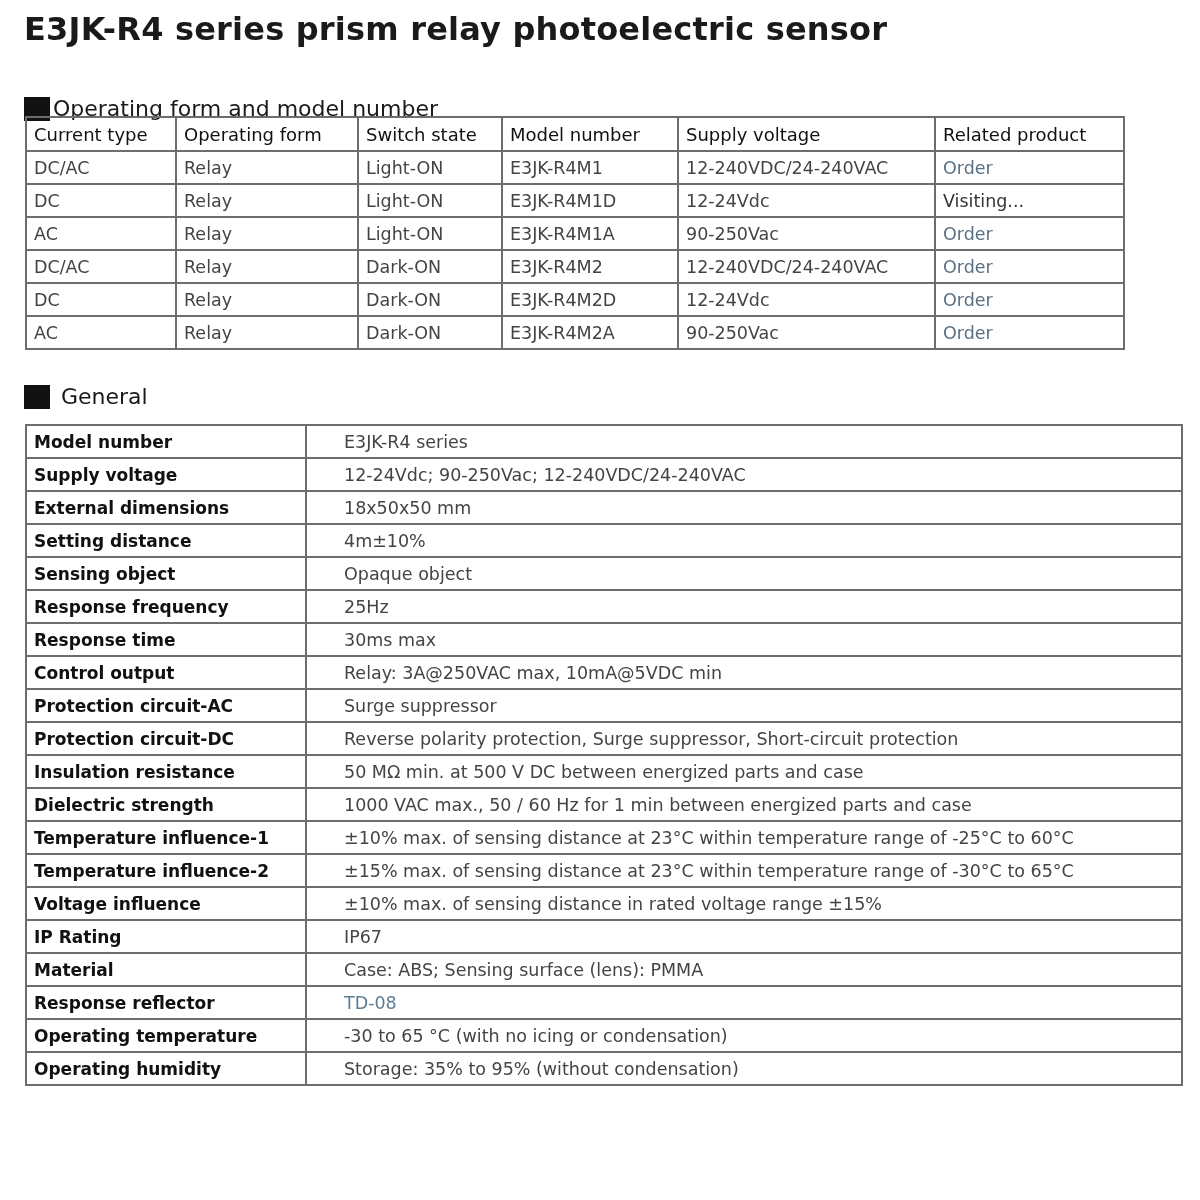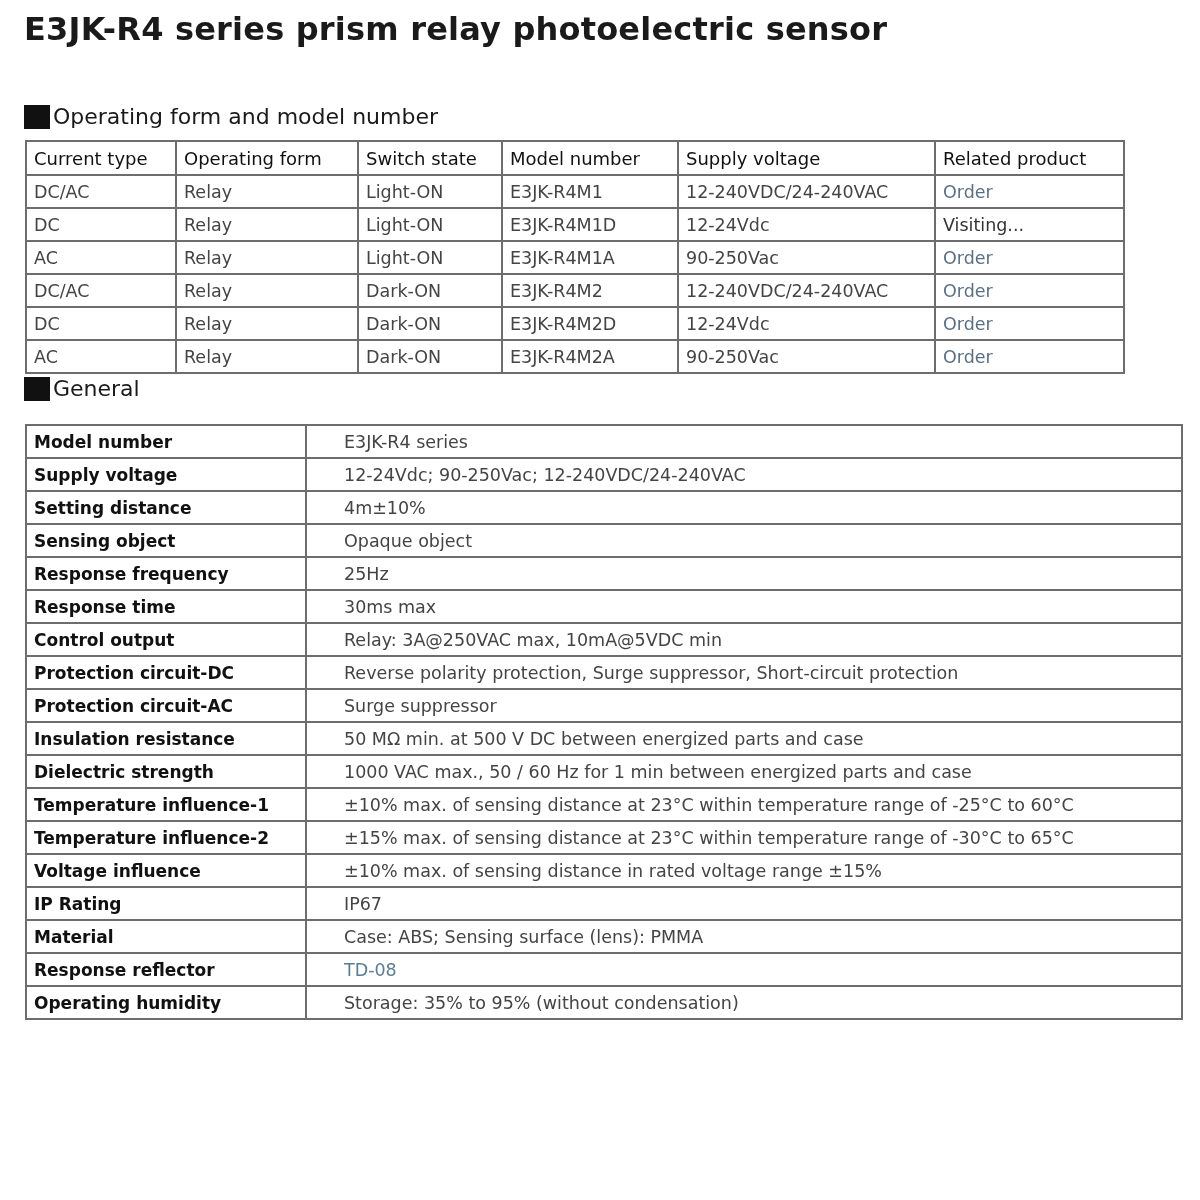"Operating form and model number" .sec1 { top: 104px -> 96px }
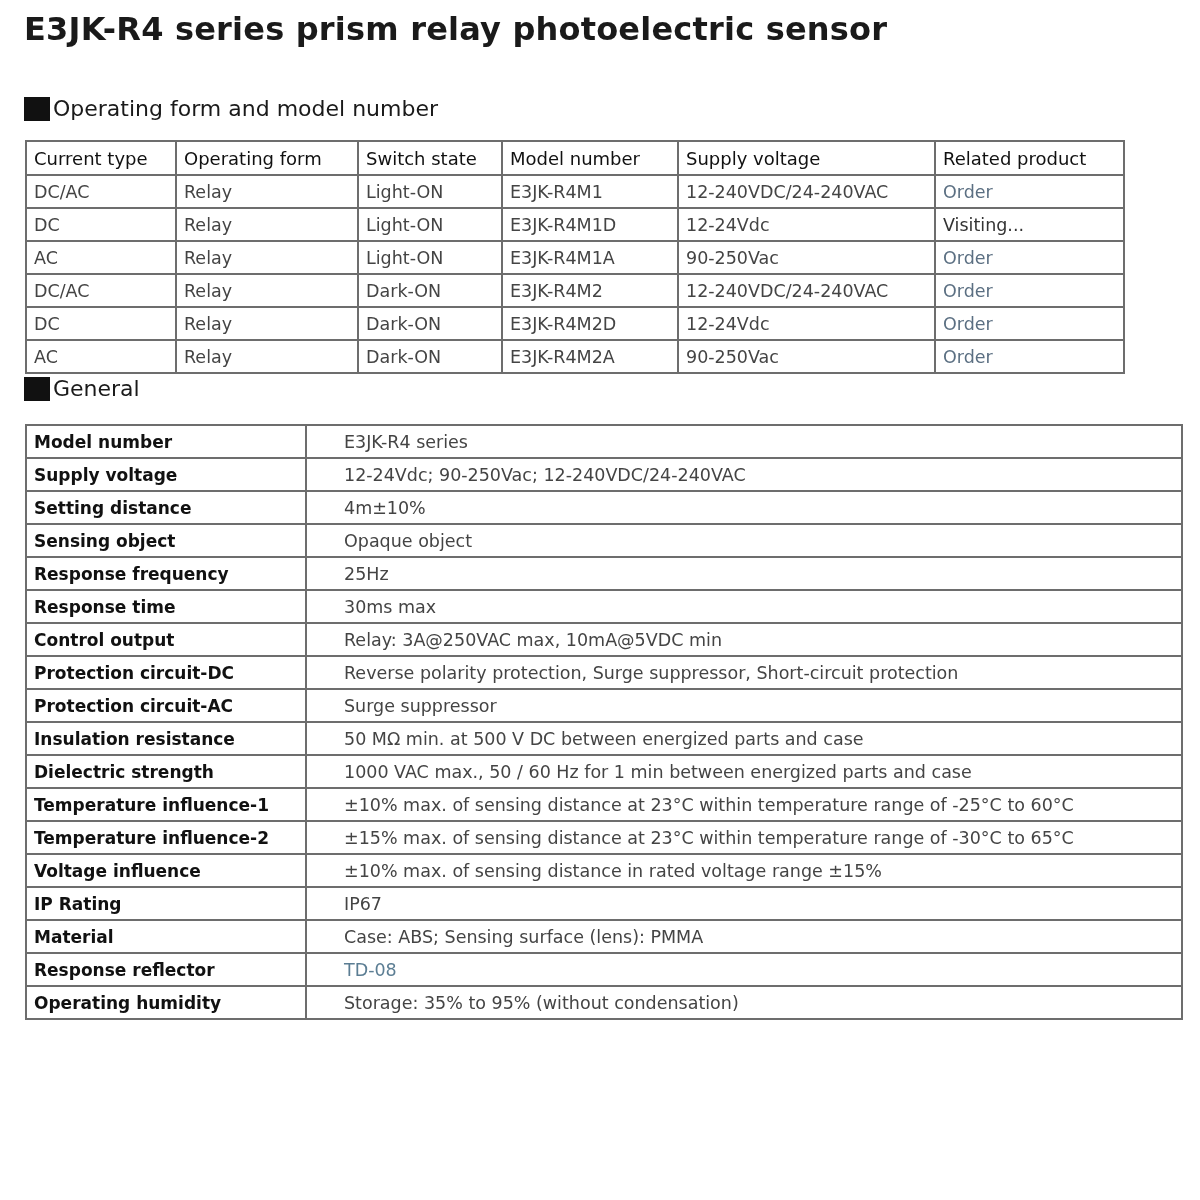"Current type" #model-table { top: 140px -> 116px }
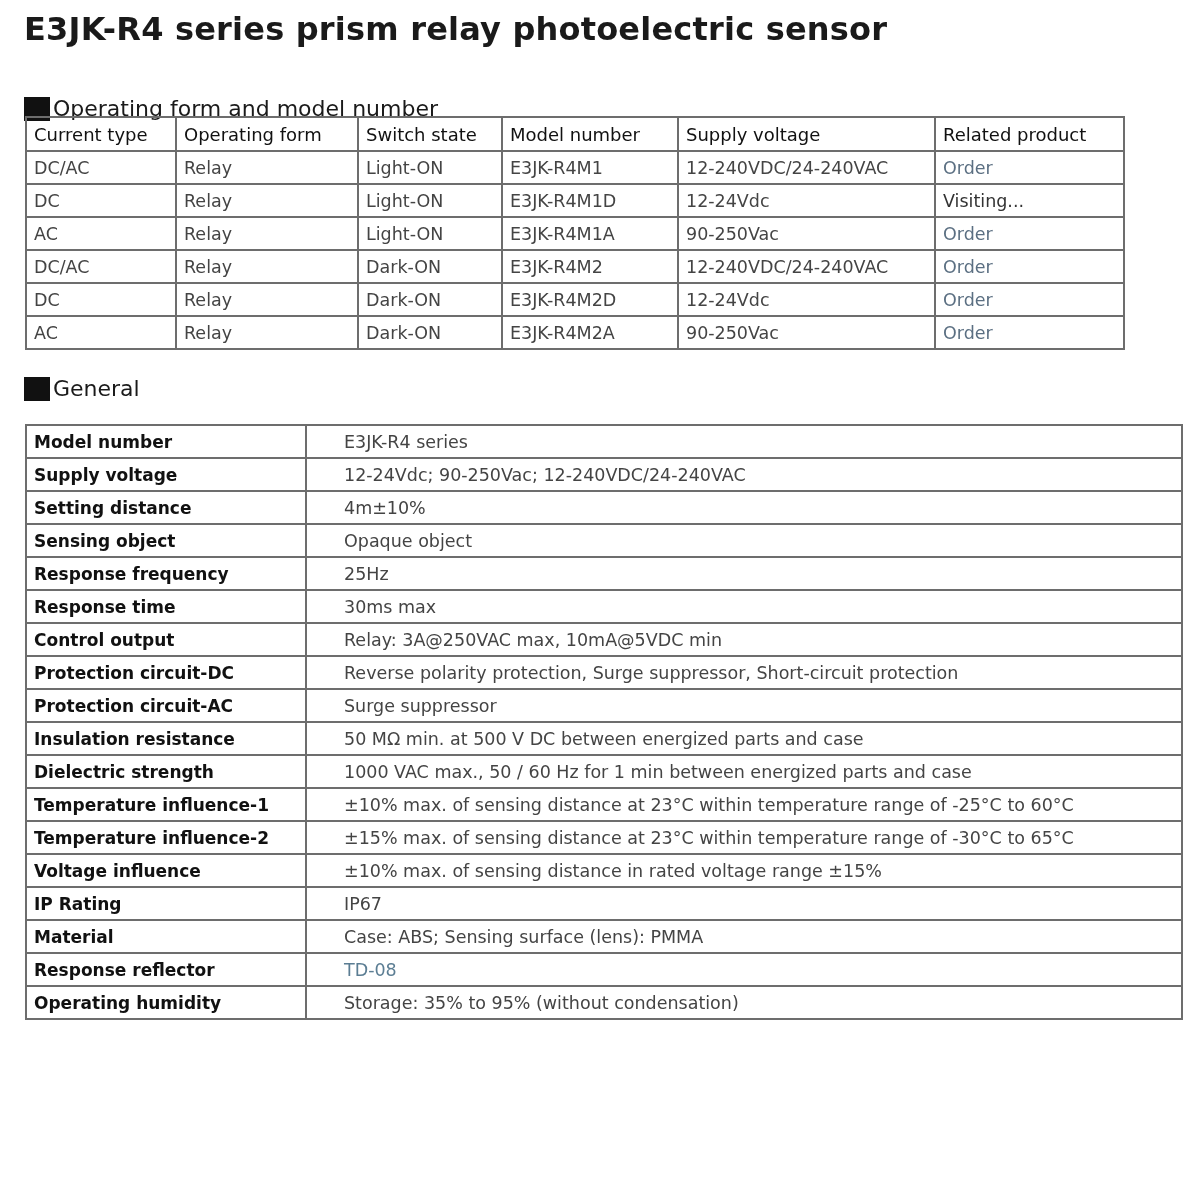"General" .sec2 { gap: none -> 8px; top: 376px -> 384px }
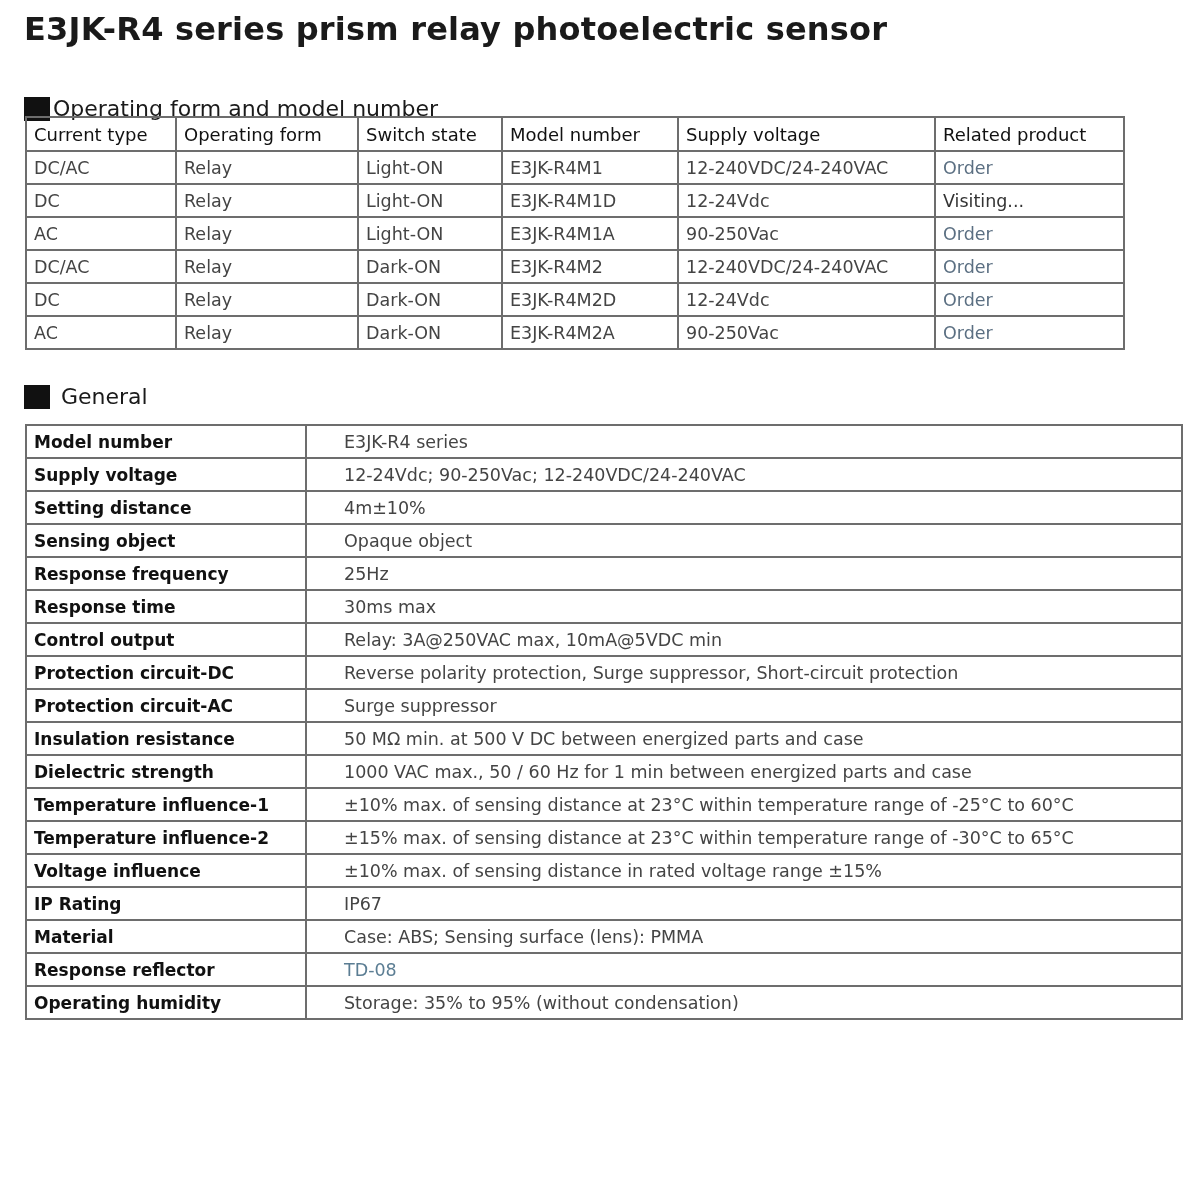"External dimensions" tr { html: none -> <tr> <td>External dimensions</td> <td>18x50x50 mm</td> </tr> }
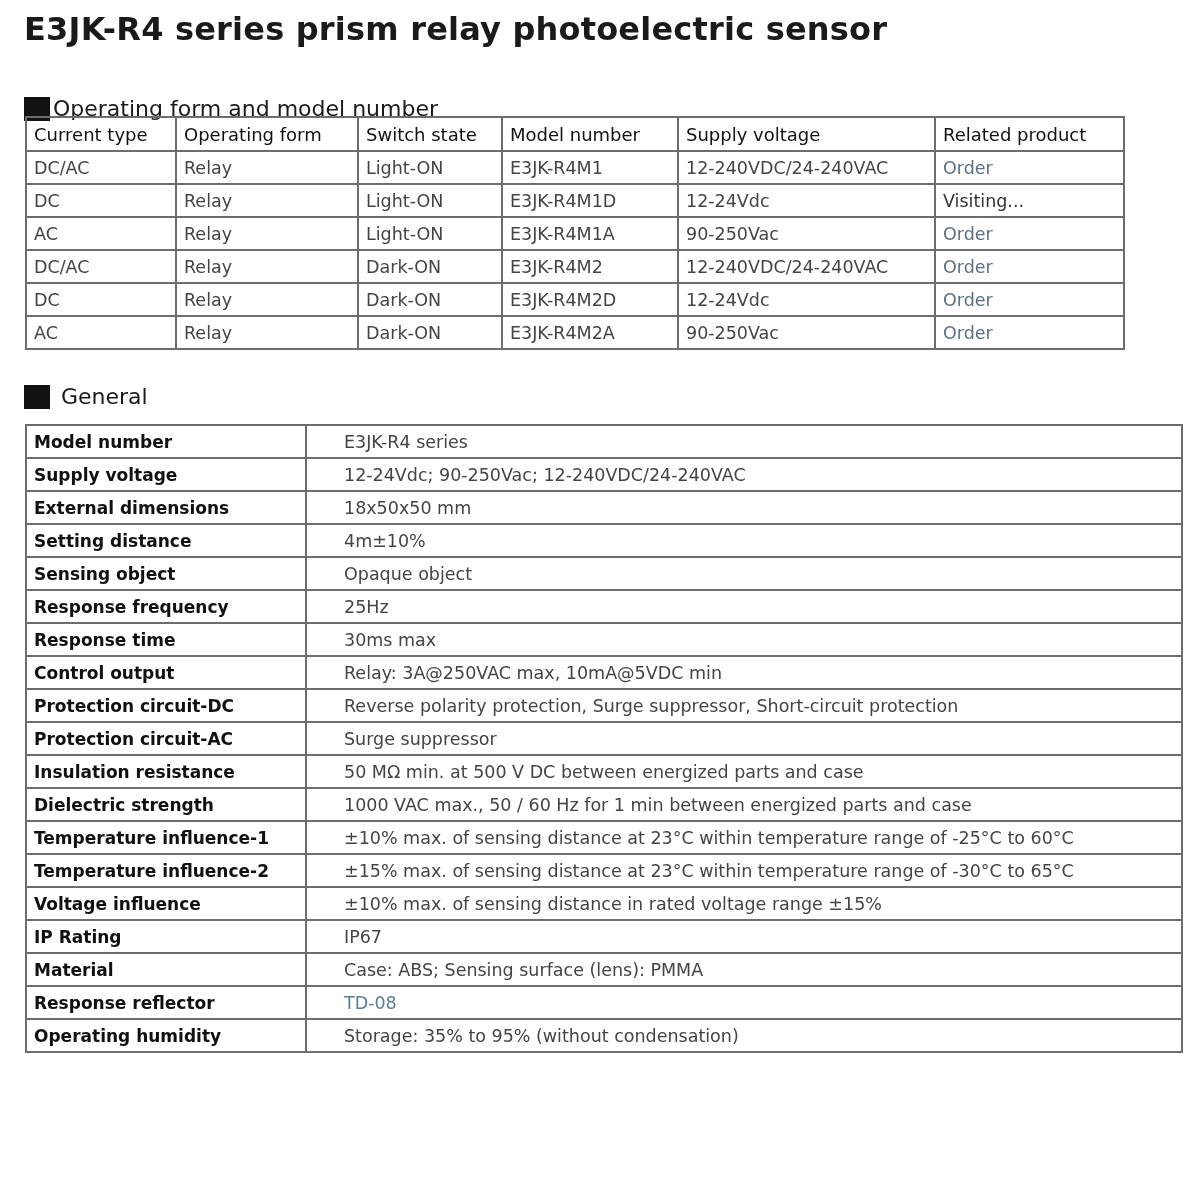"Protection circuit-DC" tr { order: before "Protection circuit-AC" -> after "Protection circuit-AC" }
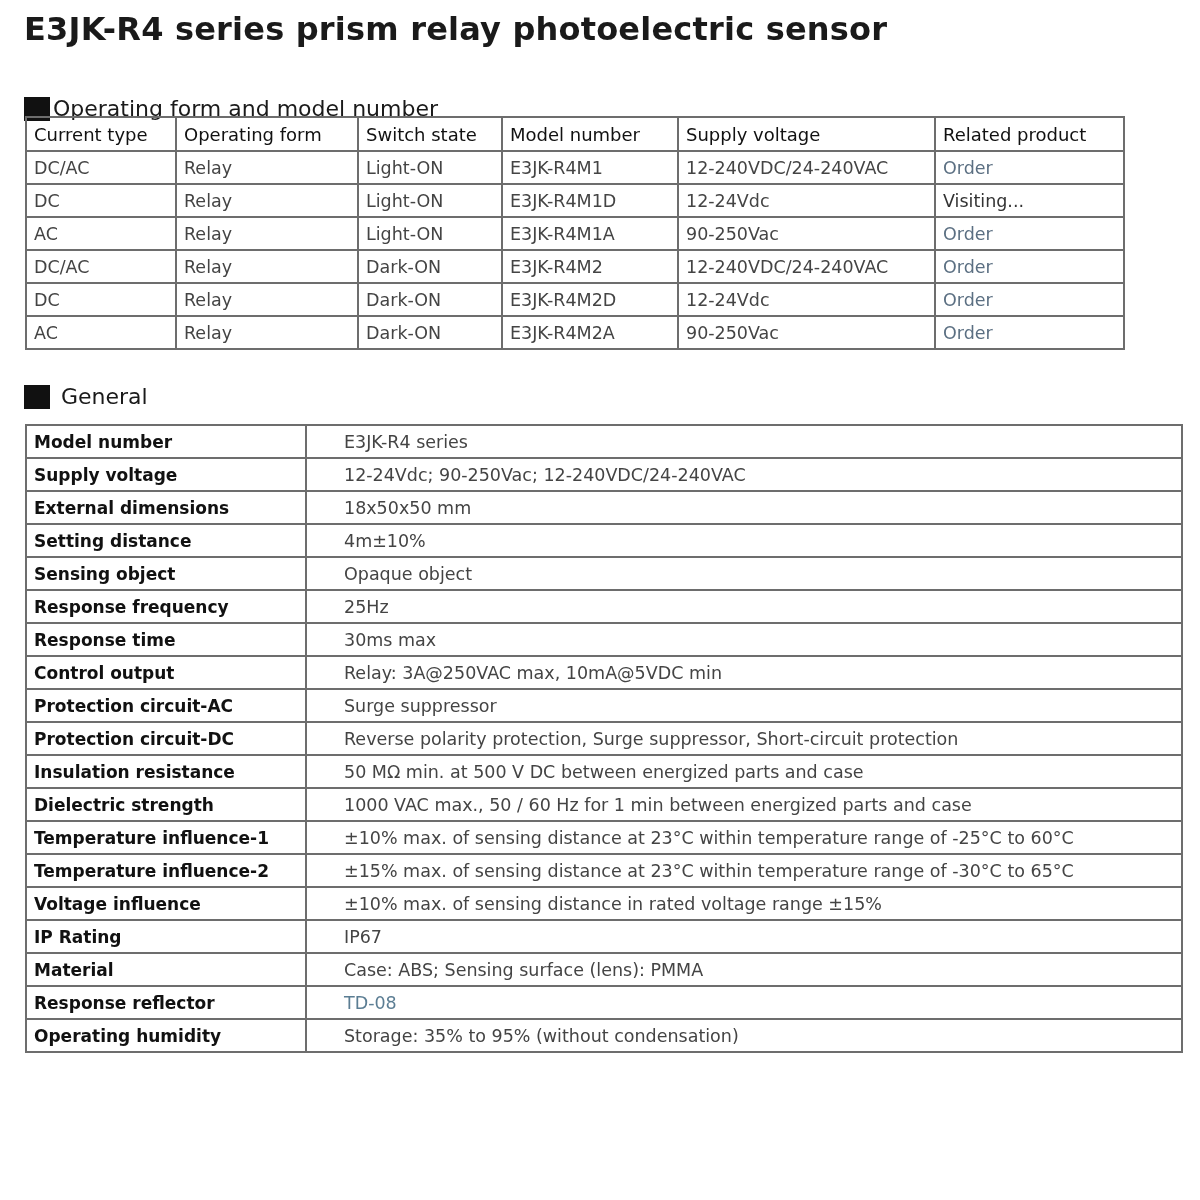"Operating temperature" tr { html: none -> <tr> <td>Operating temperature</td> <td>-30 to 65 °C (with no icing or condensation)</td> </tr> }
